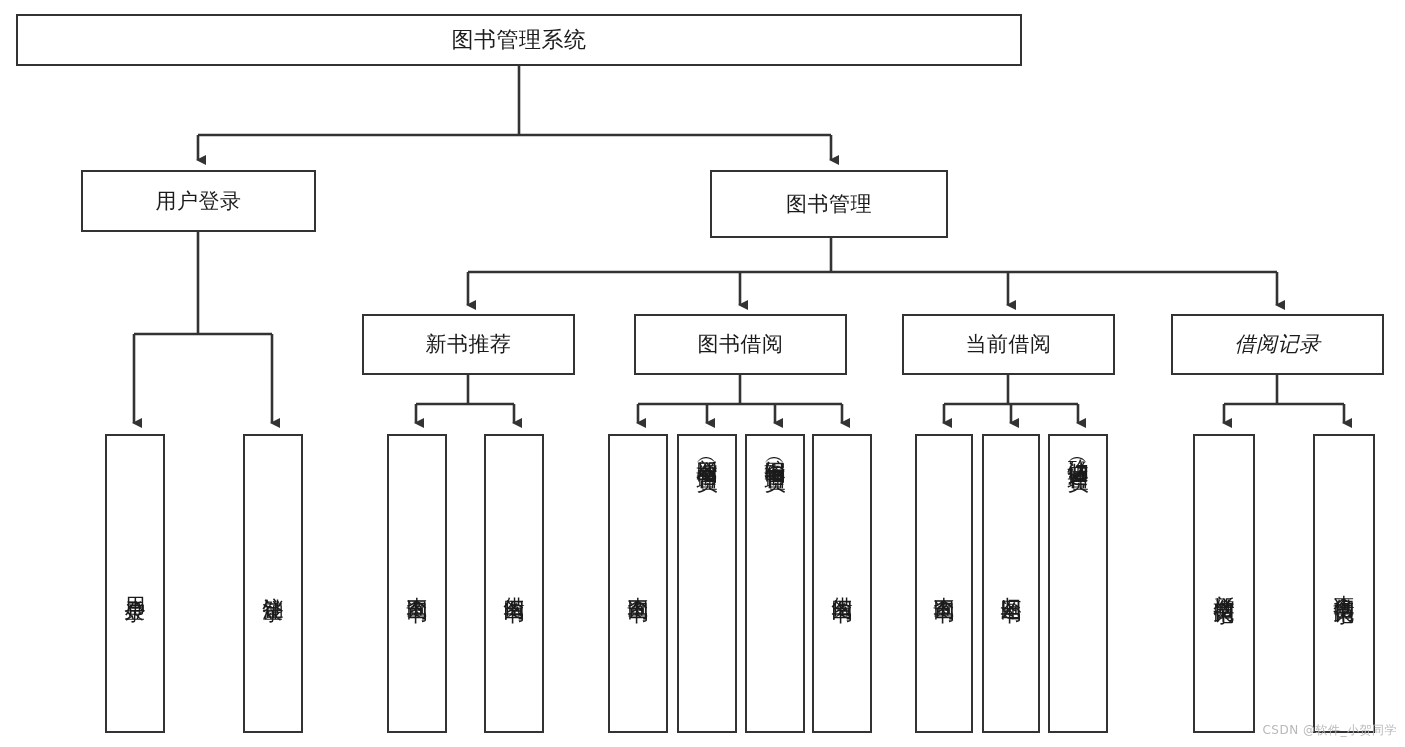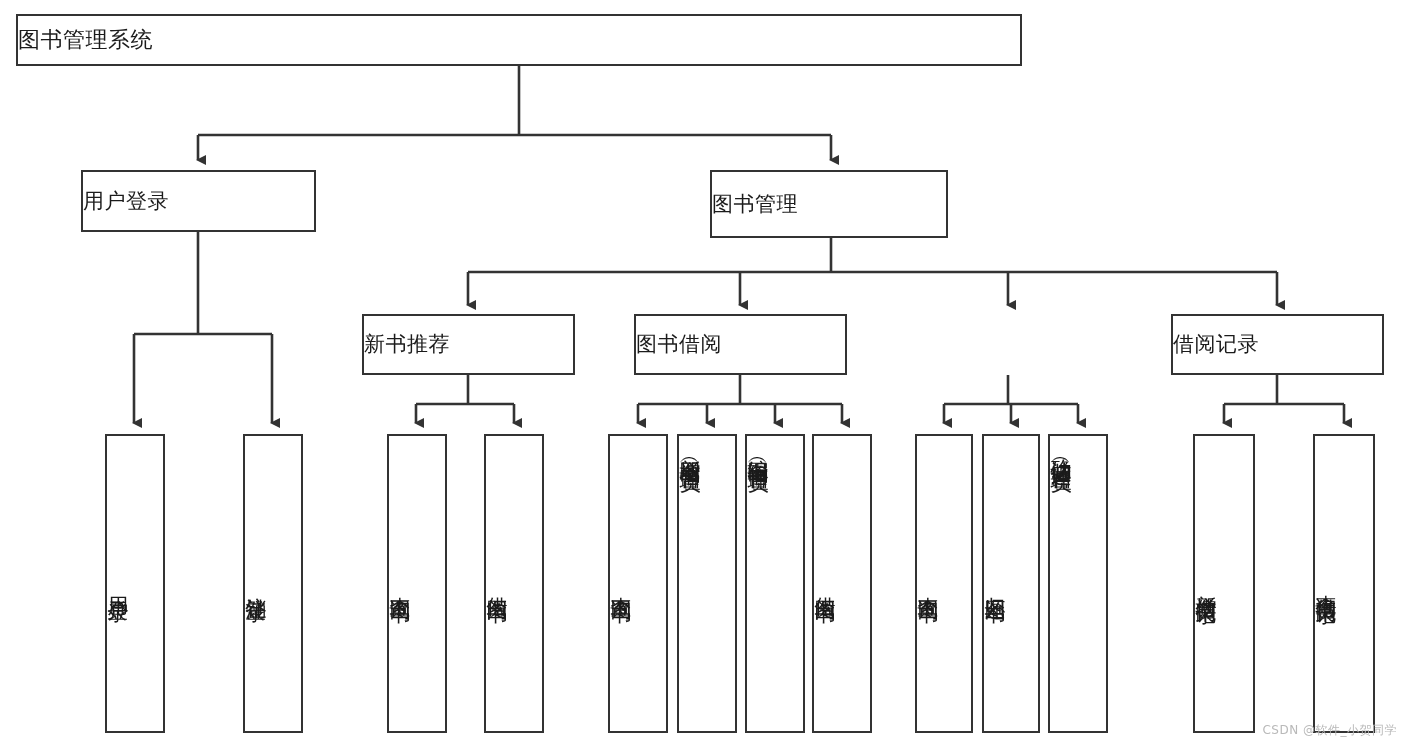"图书管理系统" .node { justify-content: flex-start -> center }
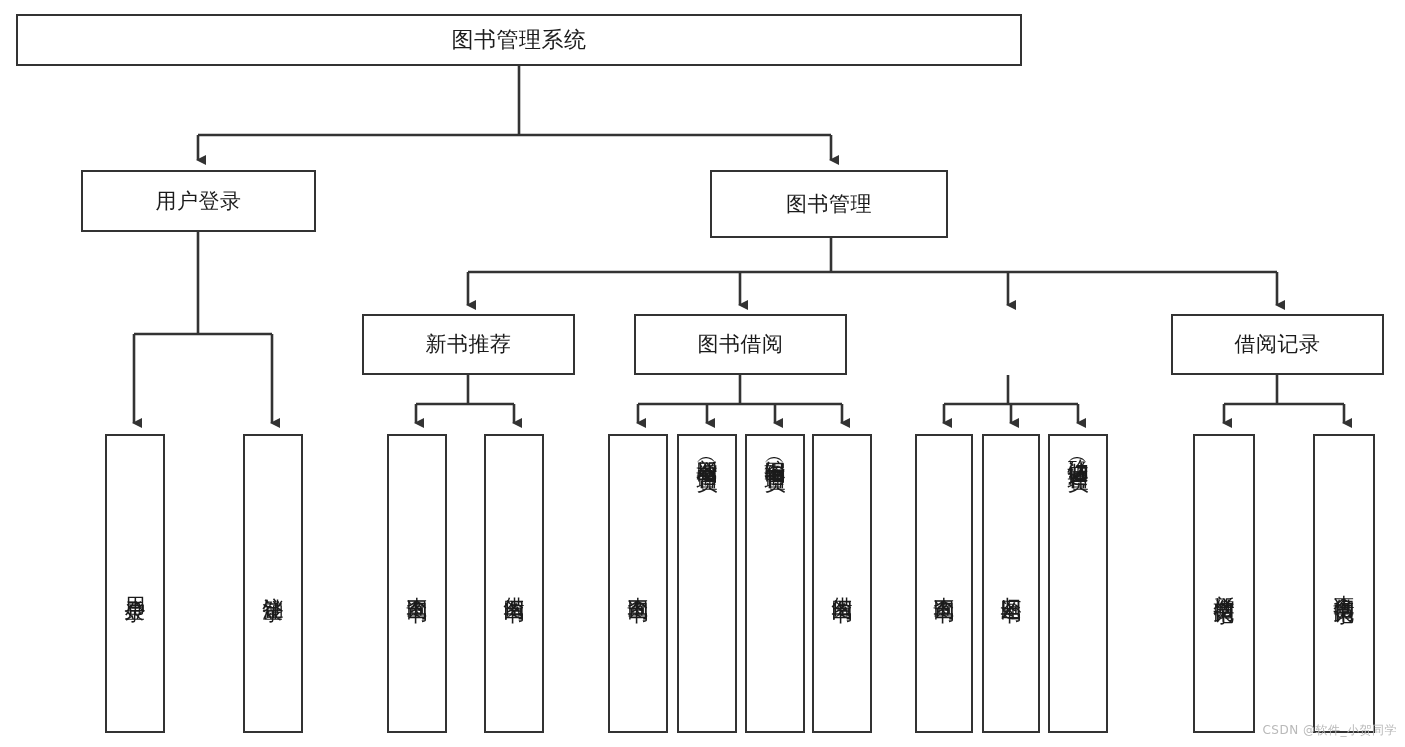"当前借阅" div.node { html: none -> <div> <span>当前借阅</span> </div> }
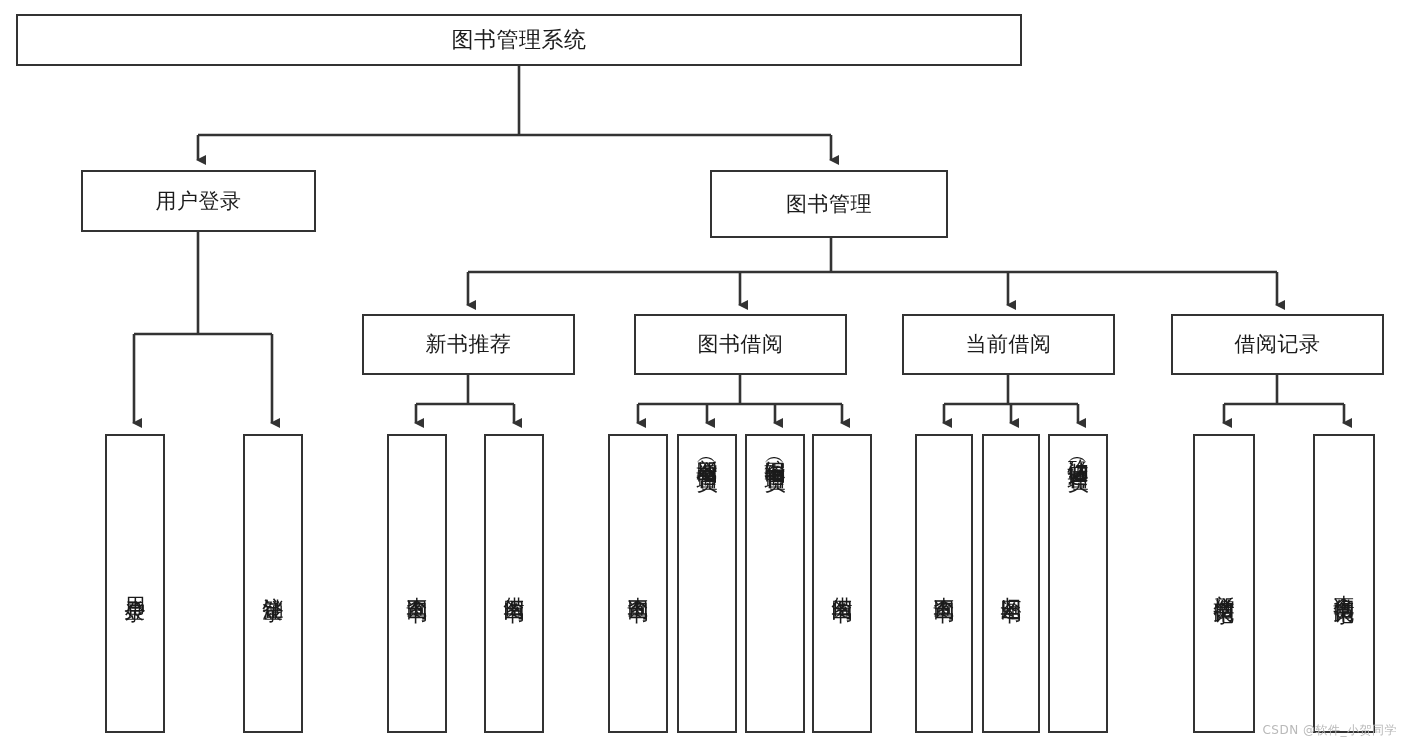"借阅记录" div.node { font-style: none -> italic }
